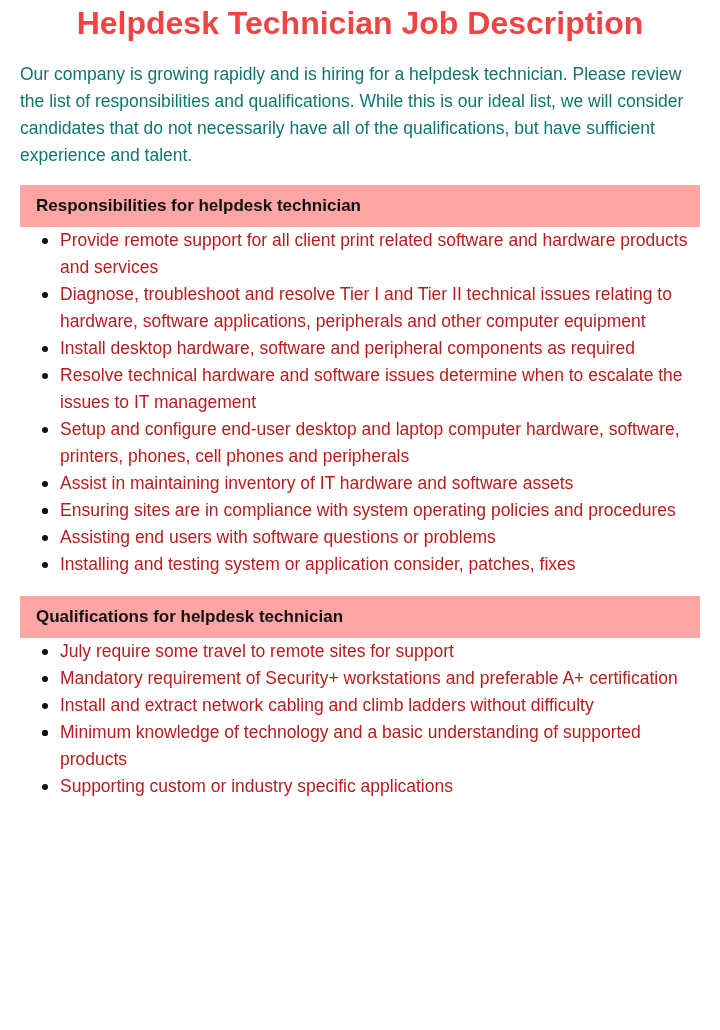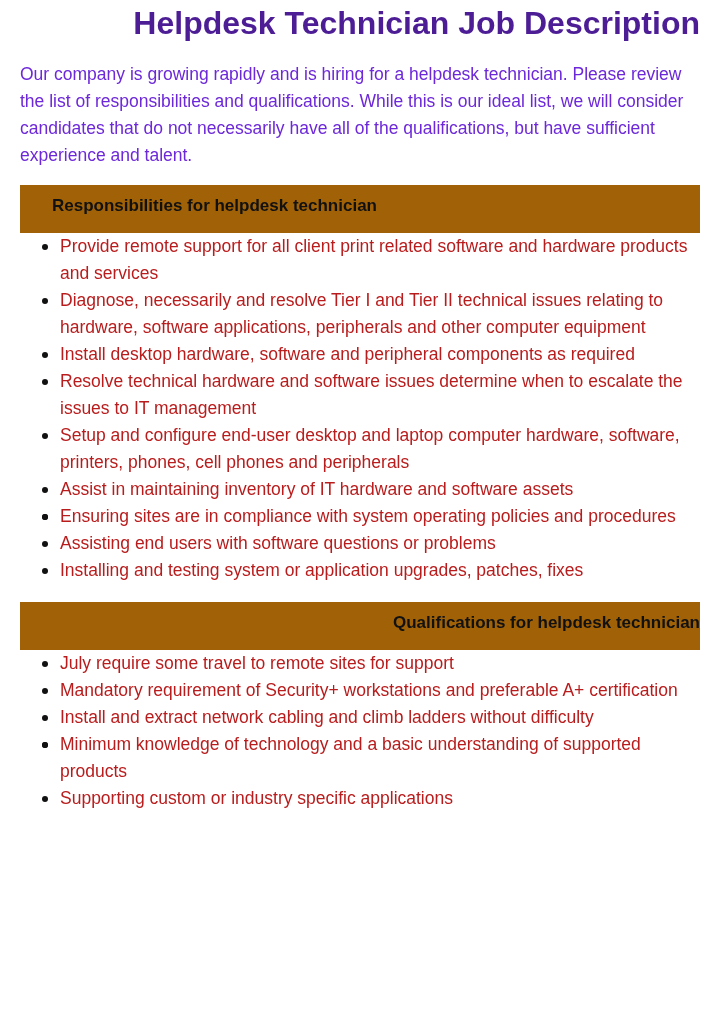"Helpdesk Technician Job Description" h1 { color: #4c1d95 -> #ef4444; text-align: right -> center }
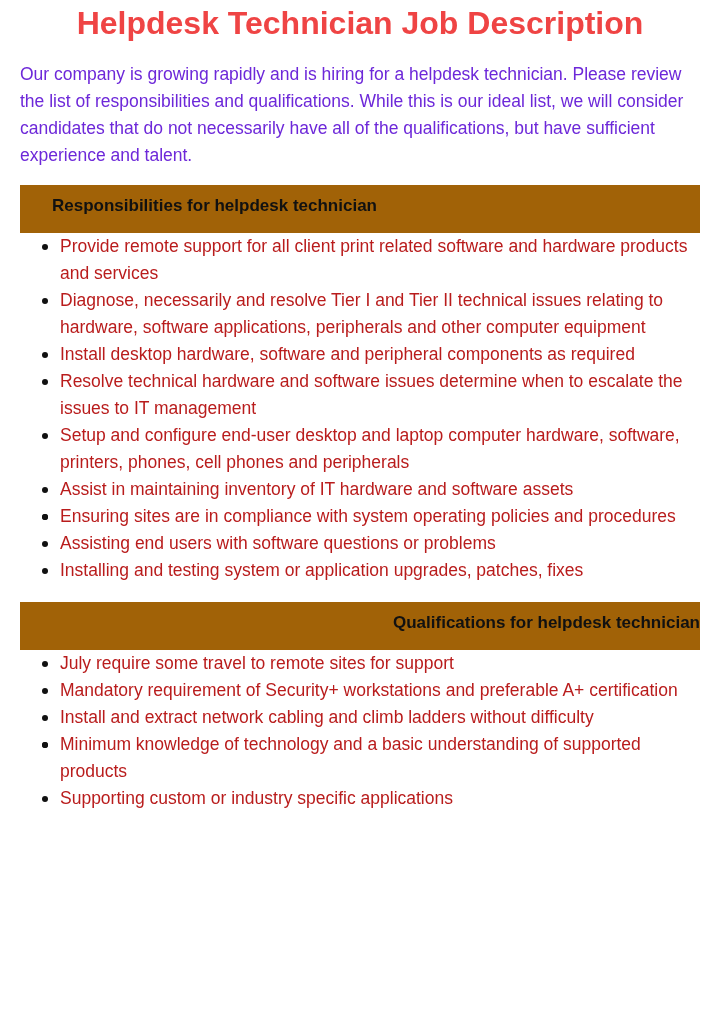"Our company is growing rapidly" .intro { color: #6d28d9 -> #0f766e }
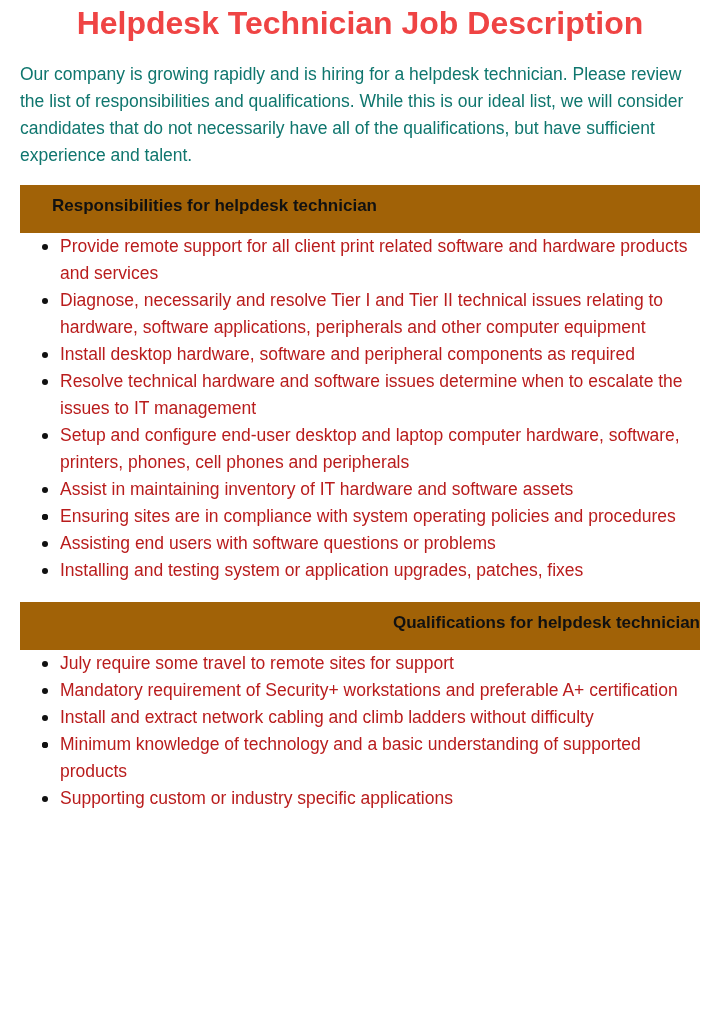"Responsibilities for helpdesk technician" .section-header { background: #a16207 -> #fca5a5; height: 48px -> 42px; padding-left: 32px -> 16px }
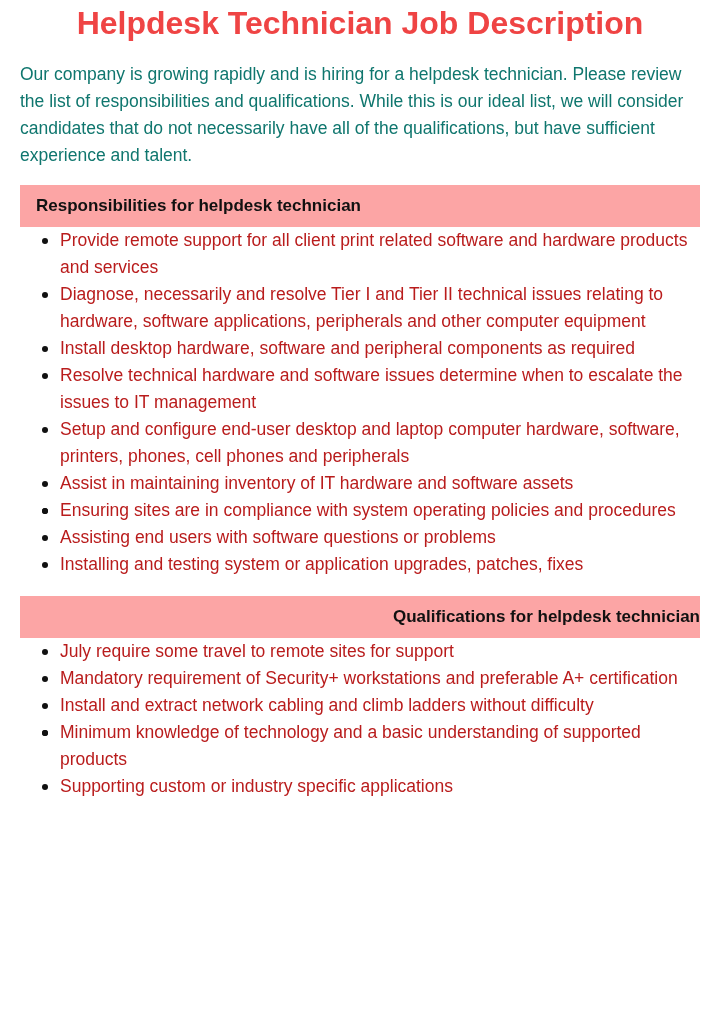"Diagnose, necessarily and resolve Tier" span { text: necessarily -> troubleshoot }
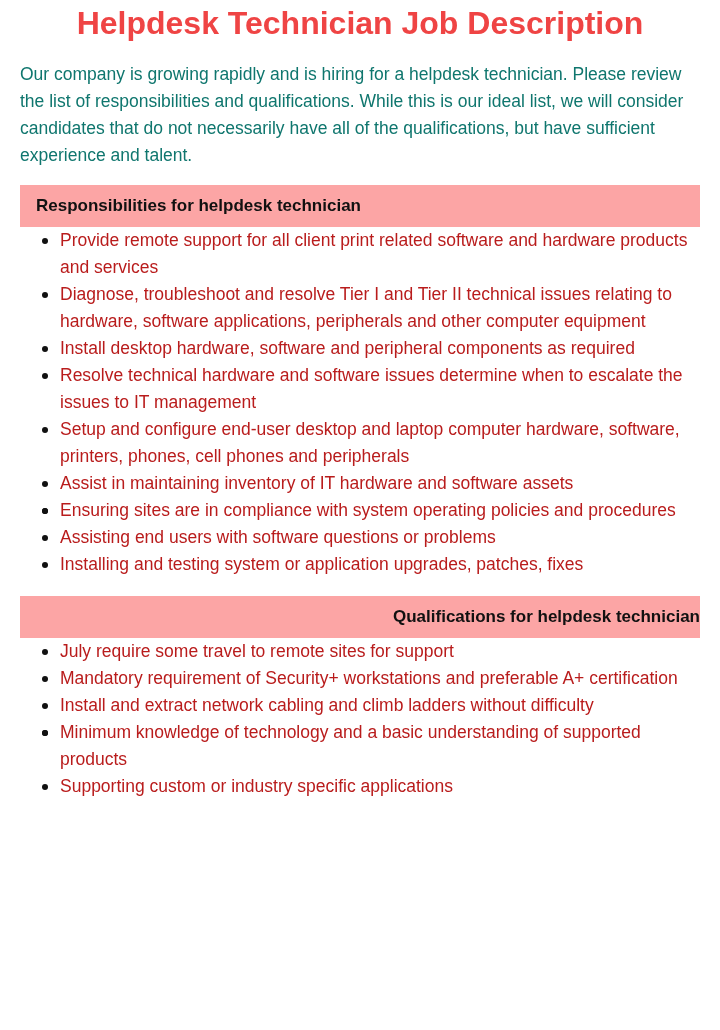"Installing and testing system or" span { text: upgrades -> consider }
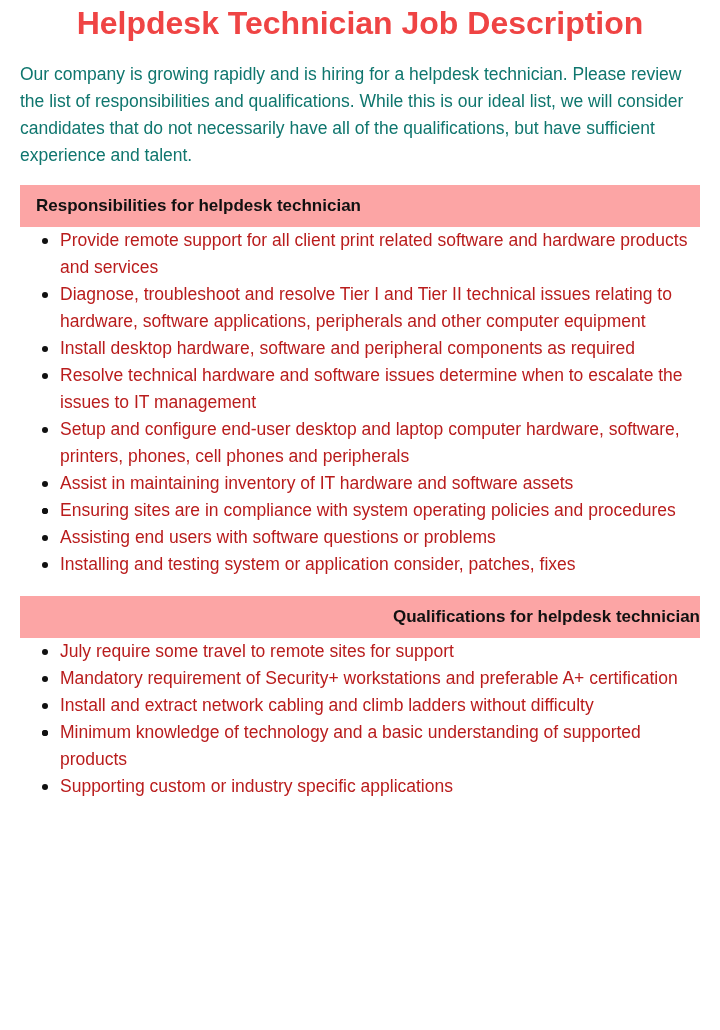"Qualifications for helpdesk technician" .qual-header { text-align: right -> none }
